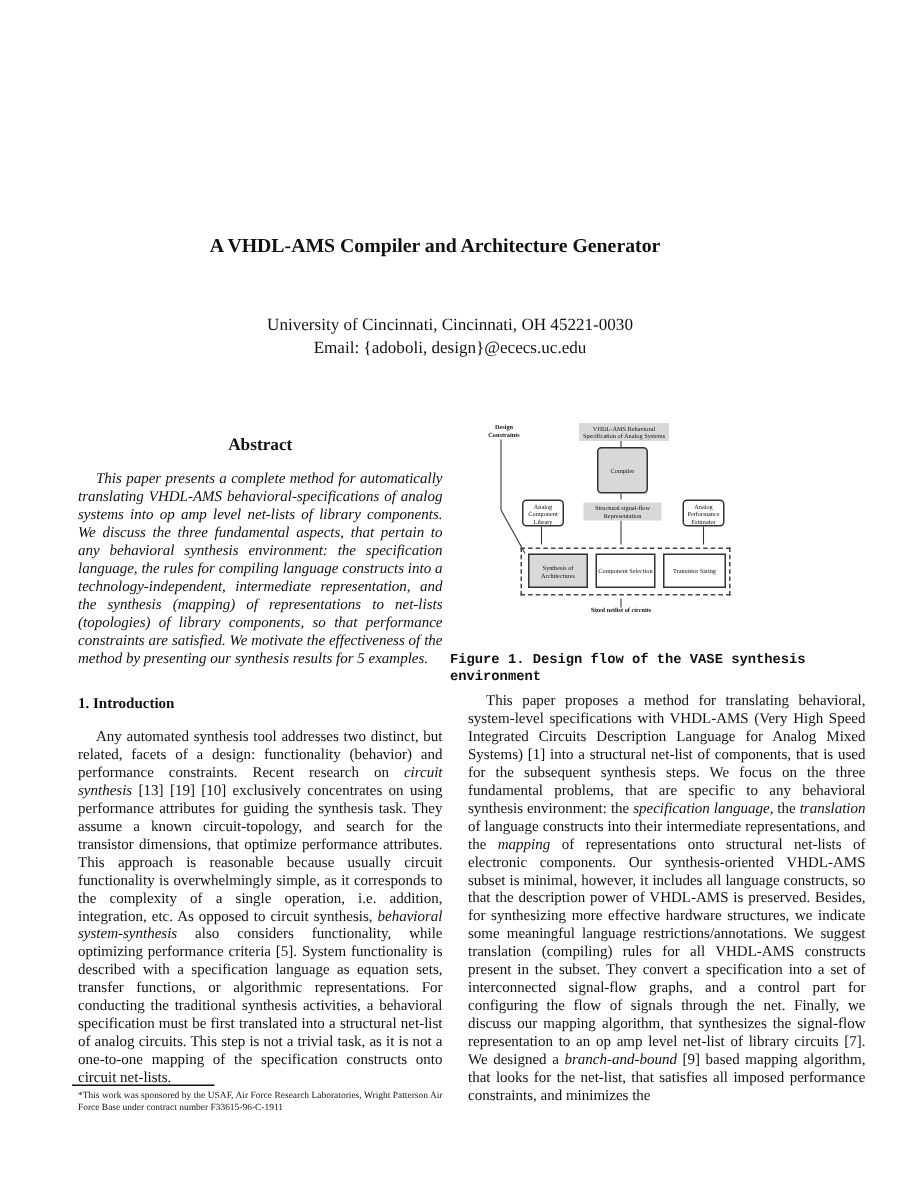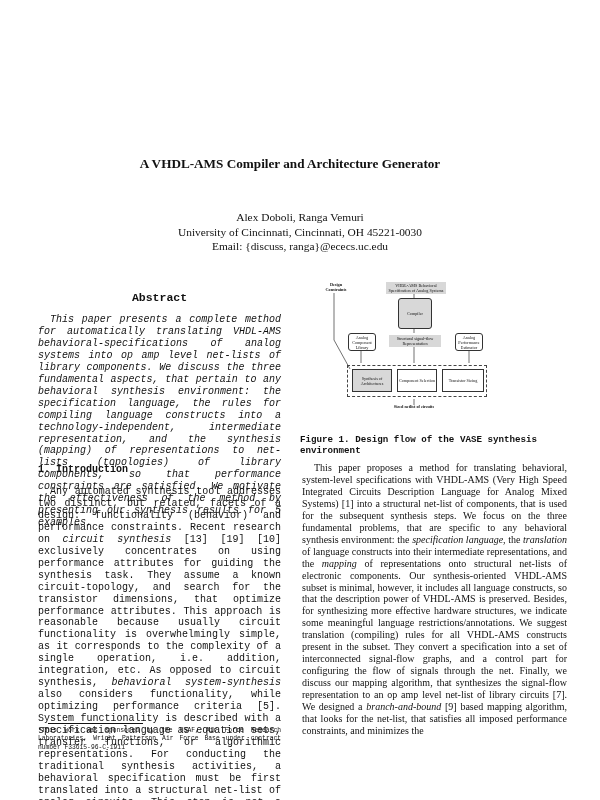"Alex Doboli, Ranga Vemuri" div { html: <div>Alex Doboli, Ranga Vemuri</div> -> none }
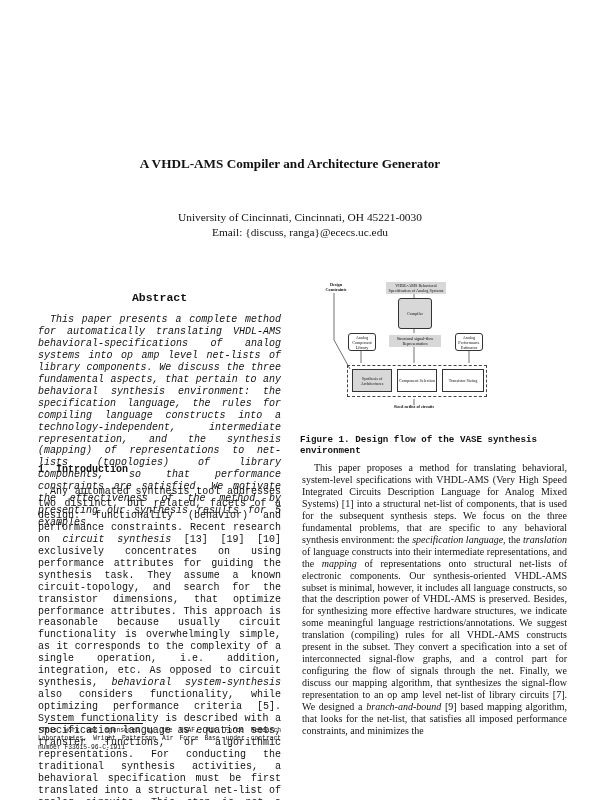"Email: {discuss, ranga}@ececs.uc.edu" div { text: discuss, ranga -> adoboli, design }
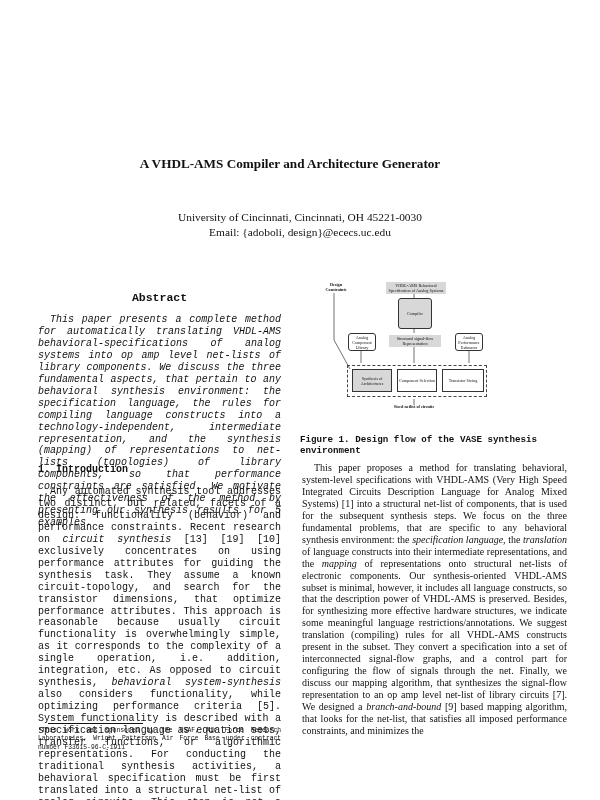"Abstract" .colL { font-family: Liberation Mono, monospace -> none; left: 38px -> 52px }
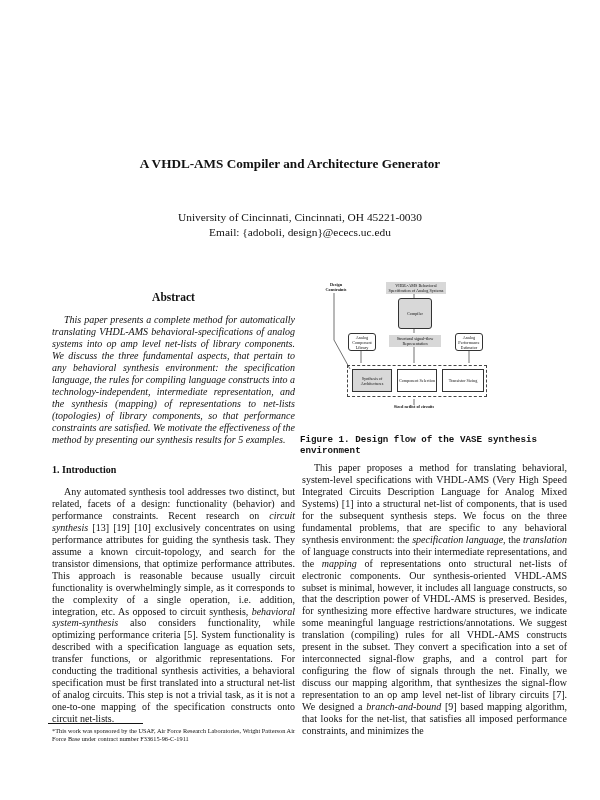"This paper proposes a method" .colR { left: 302px -> 312px }
